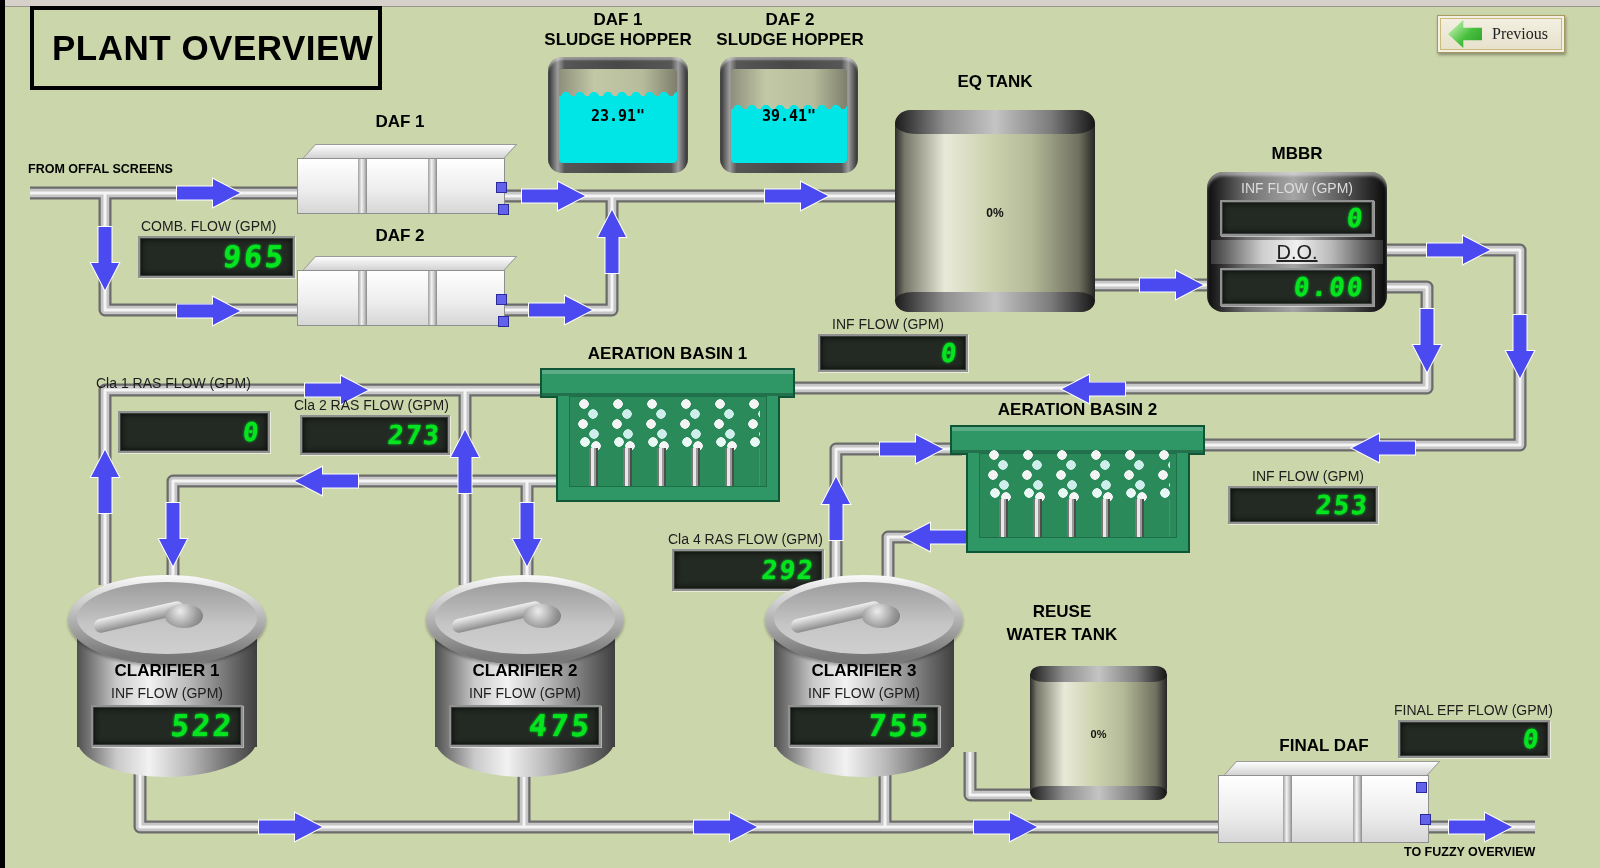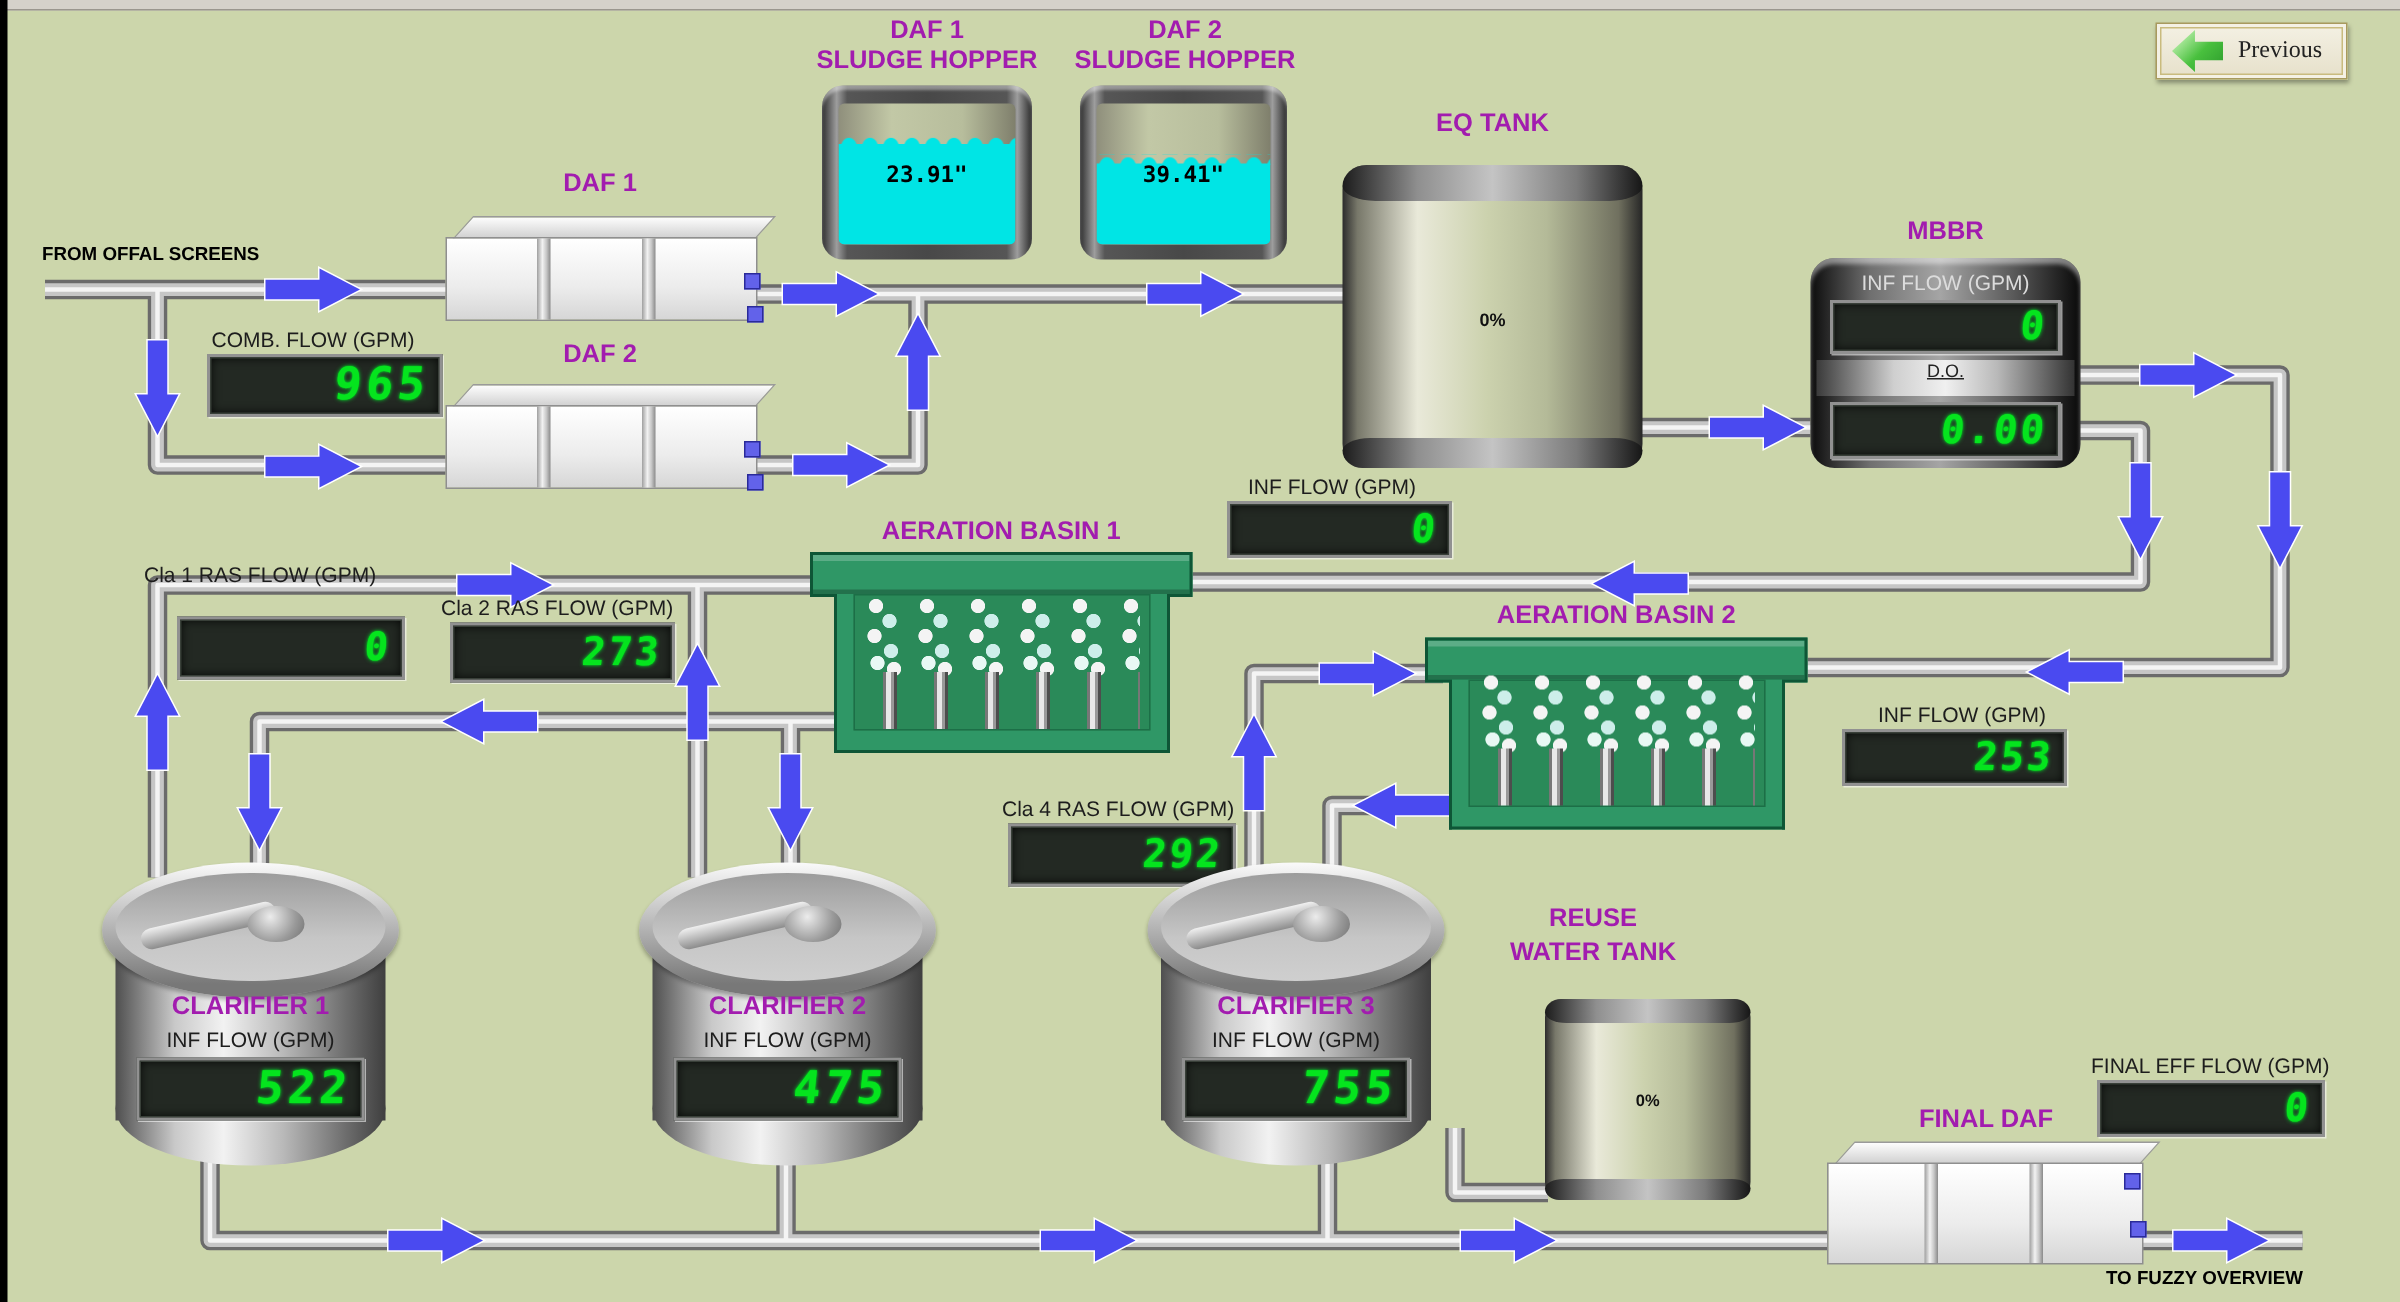"DAF 1" .elabel { color: #a21caf -> #000000 }
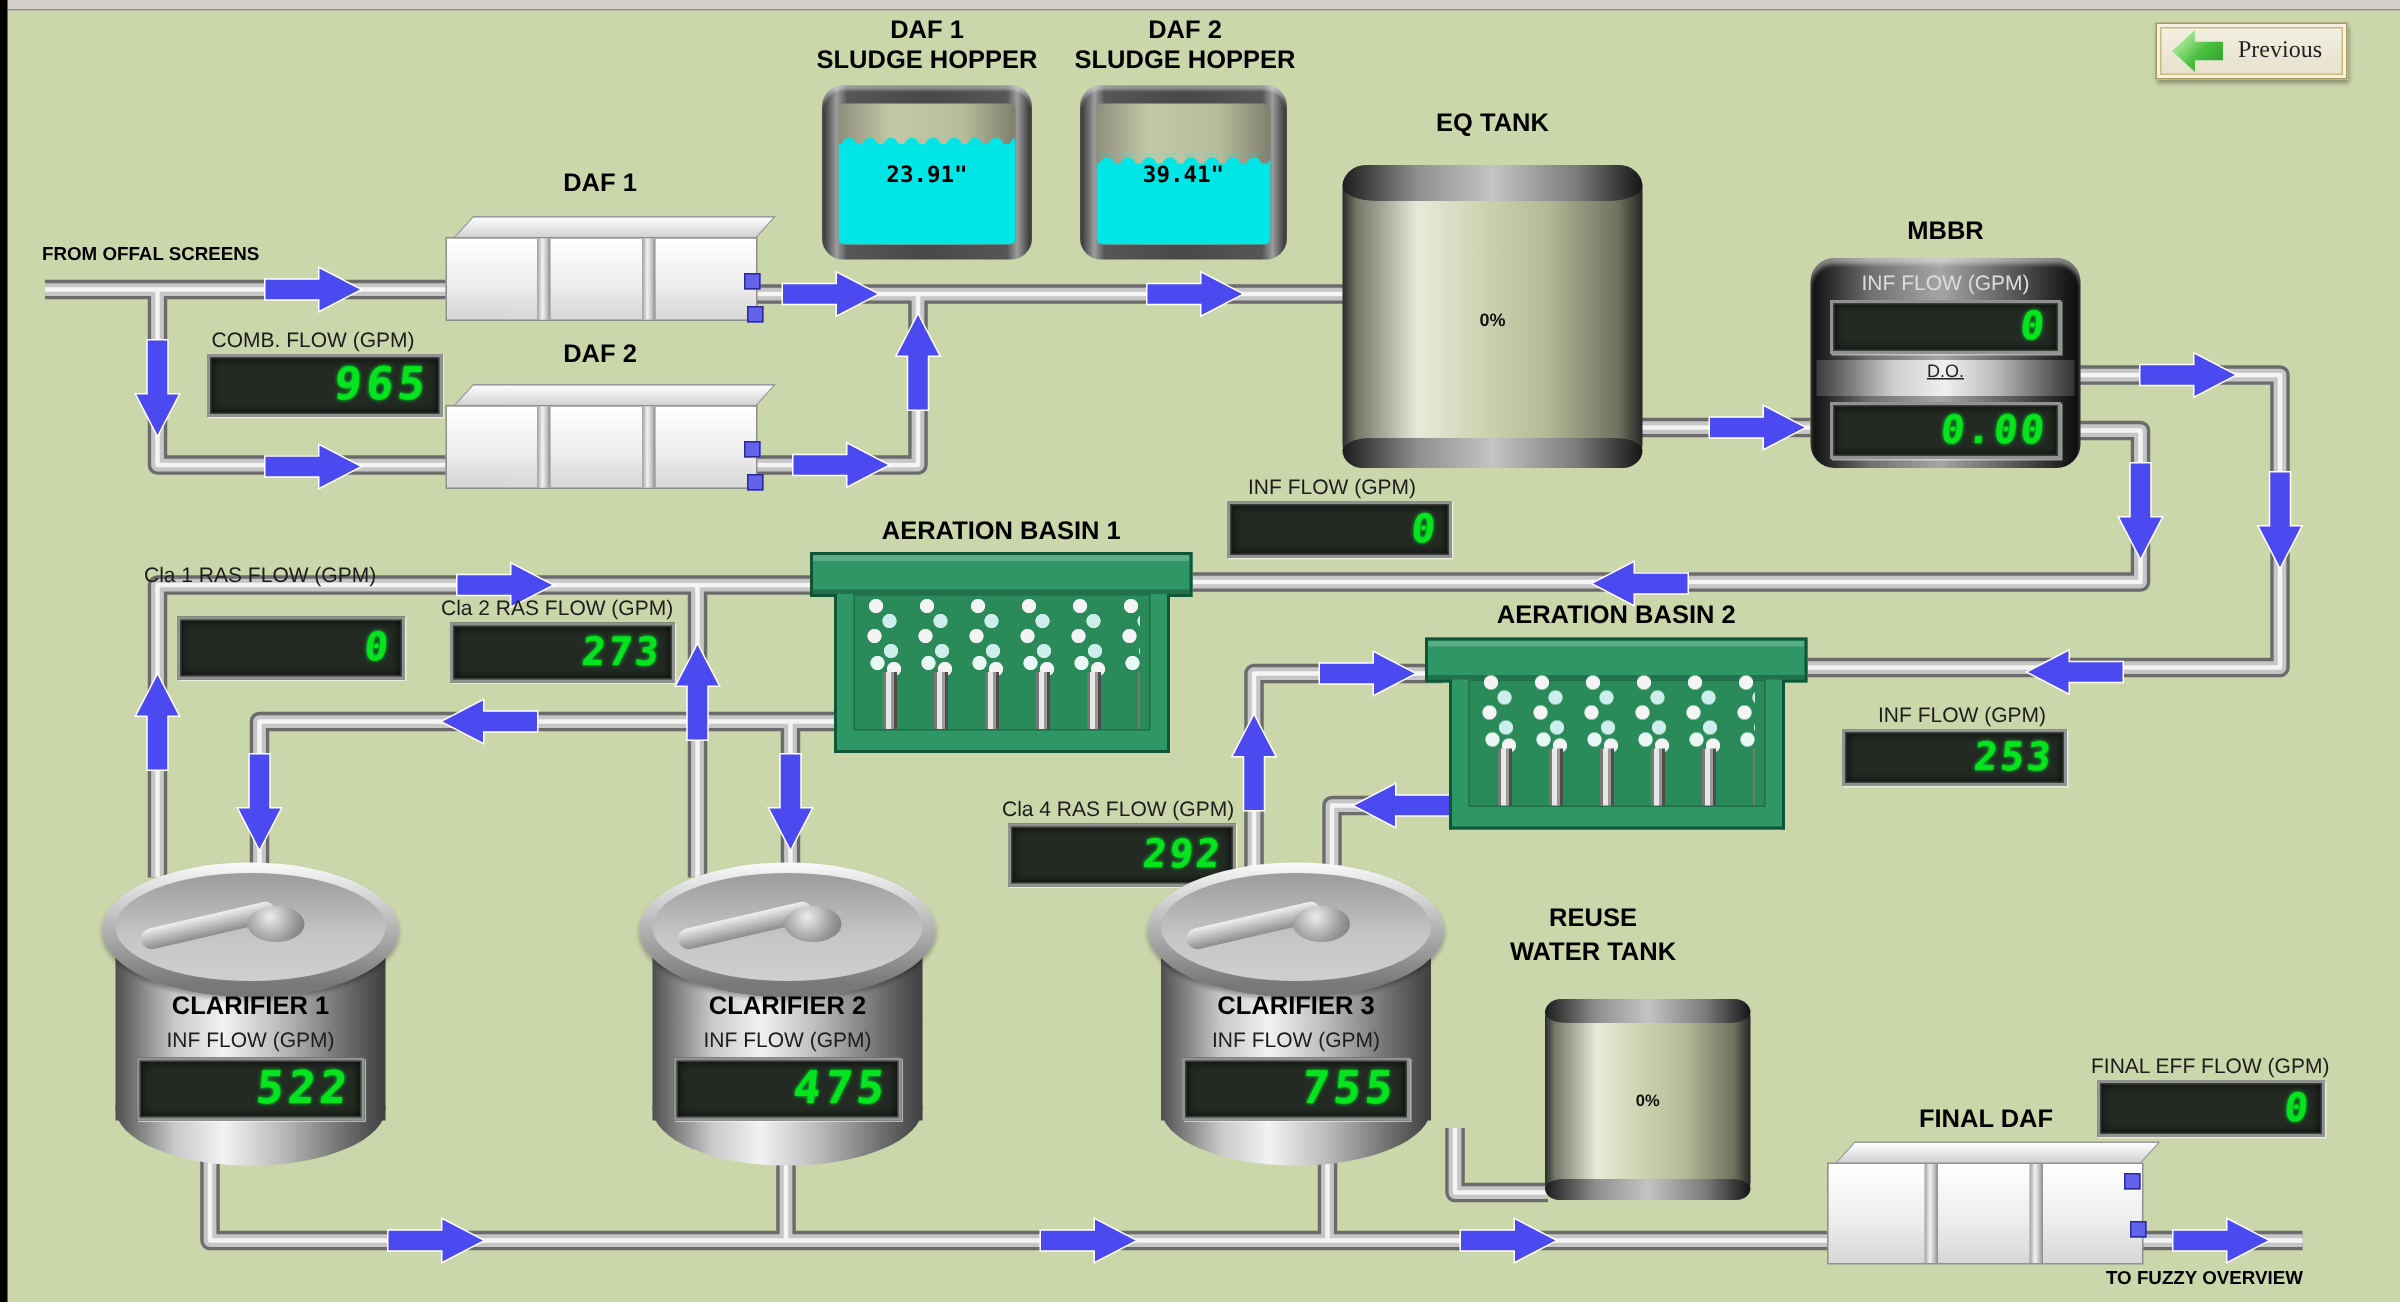"PLANT OVERVIEW" div.abs { html: none -> <div> <span>PLANT OVERVIEW</span> </div> }
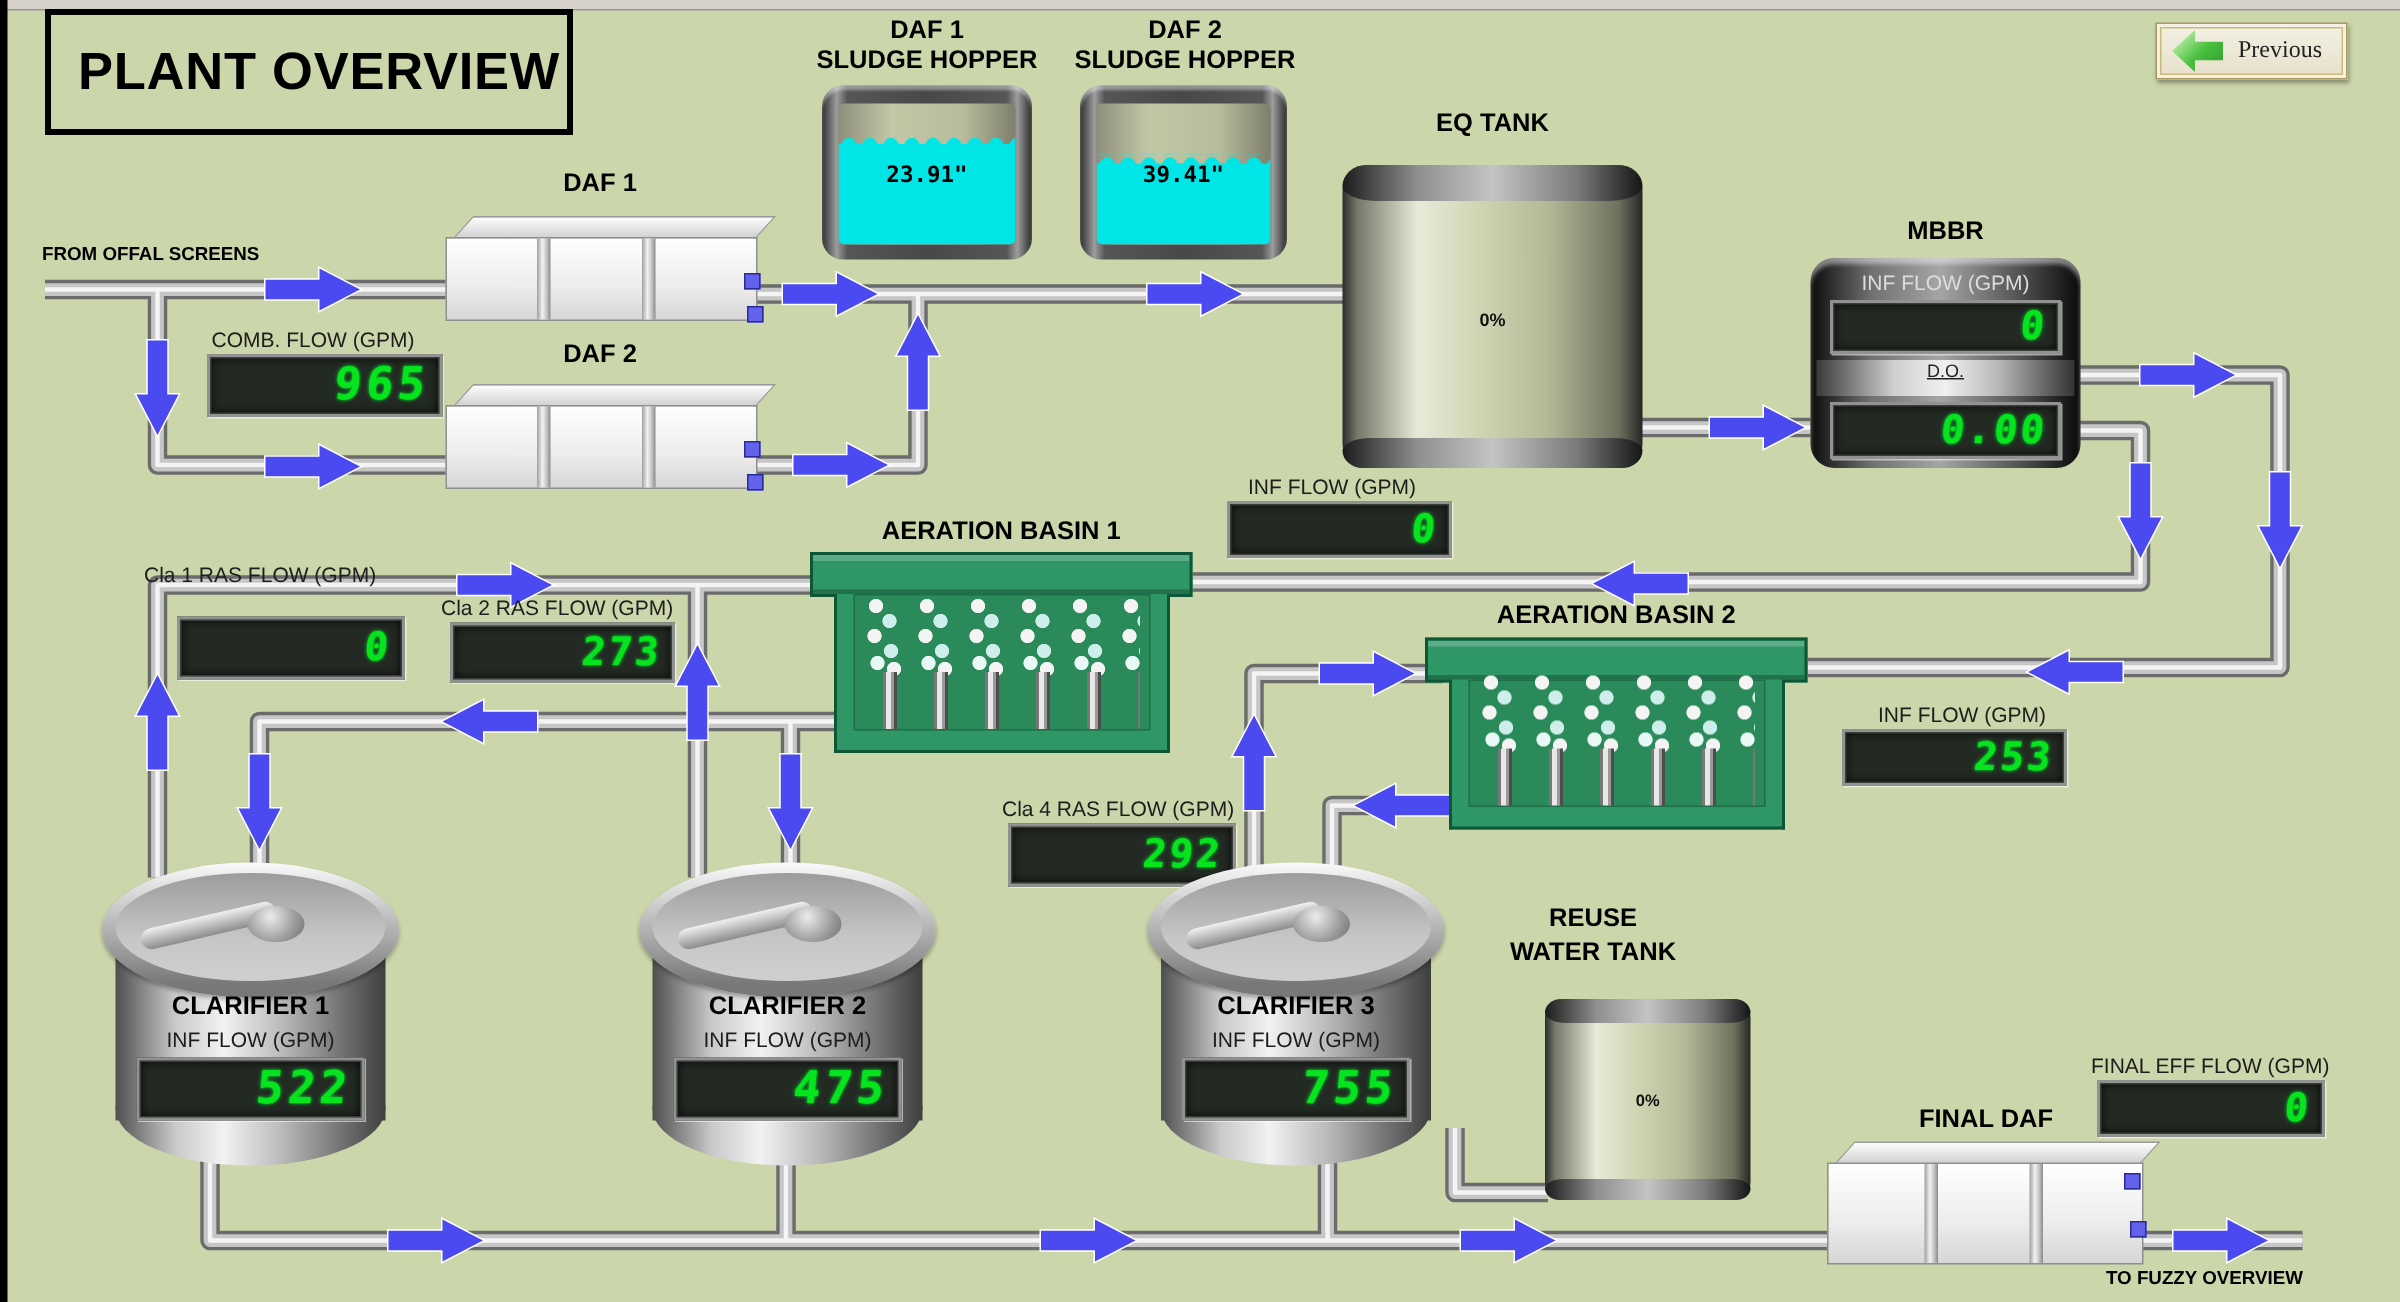"D.O." .mbbr-band { align-items: none -> center; font-size: 12px -> 20px }
